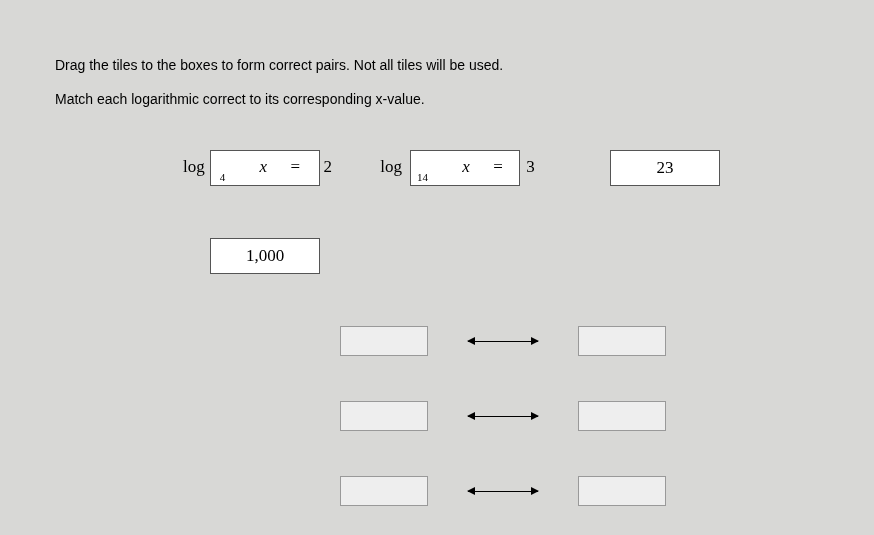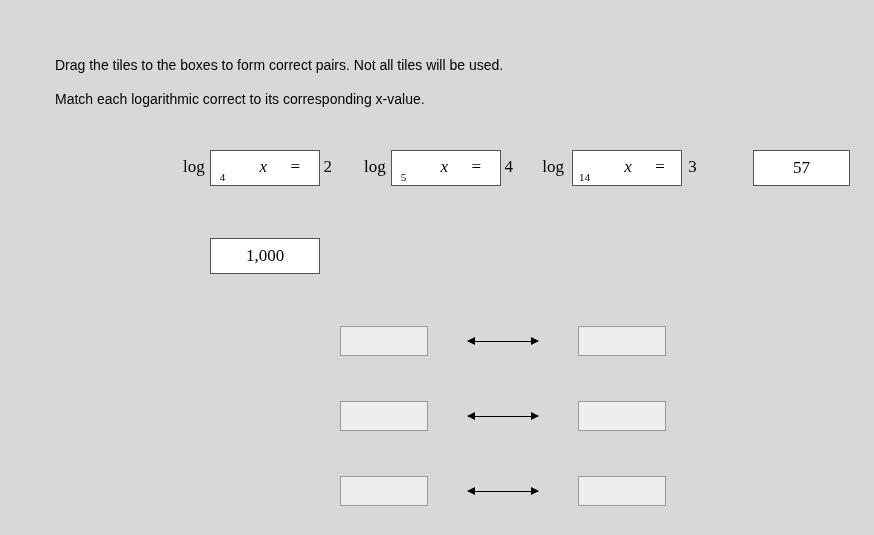"log4 x = 2" .tile-row { gap: 41px -> 60px }
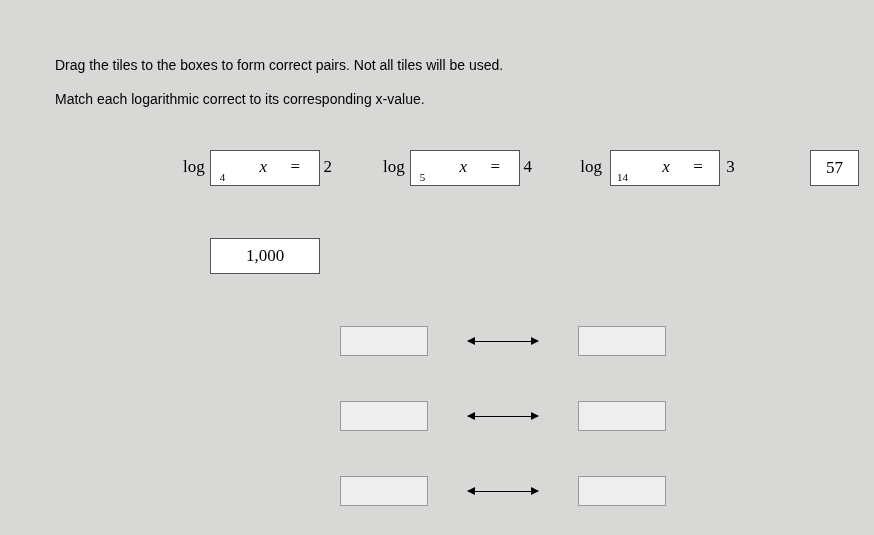"log5 x = 4" div.tile { html: <div> <span>log<span>5</span>&nbsp;<span>x</span>&nbsp;&nbsp;=&nbsp;&nbsp;<span>4</span></span> </div> -> none }
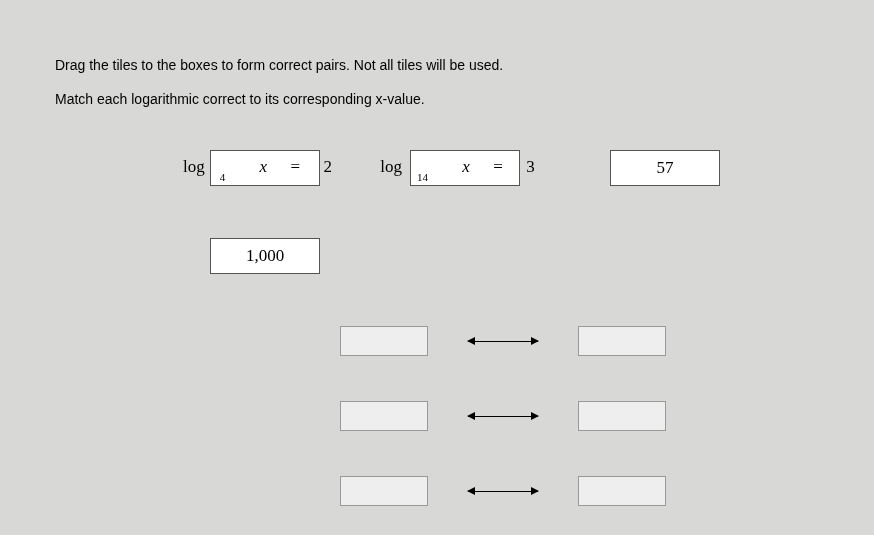"57" span { text: 57 -> 23 }
